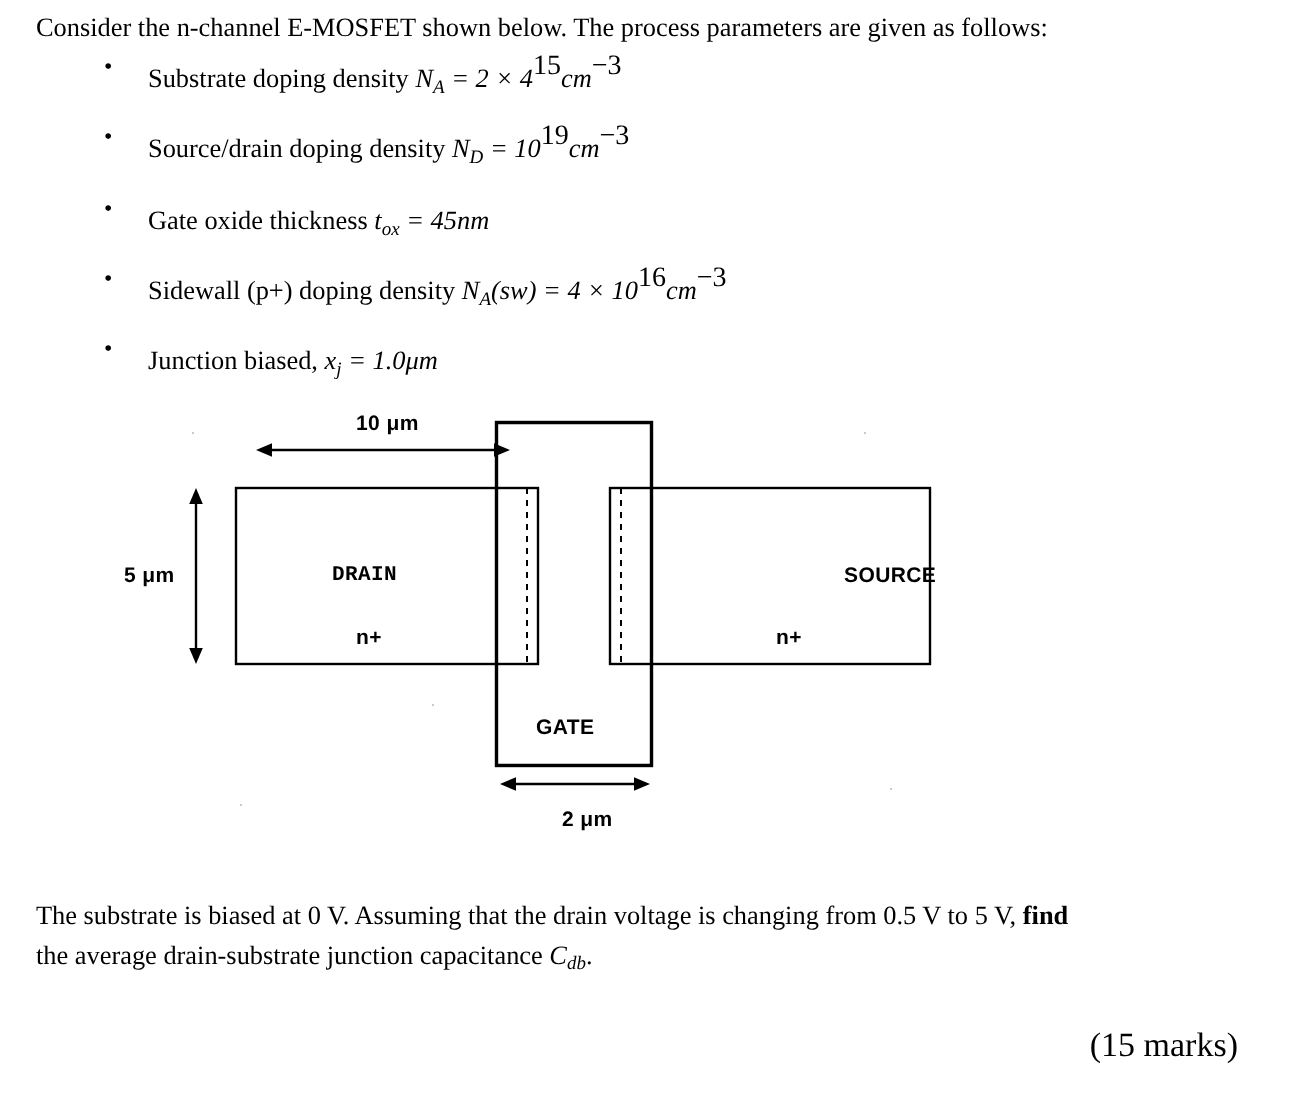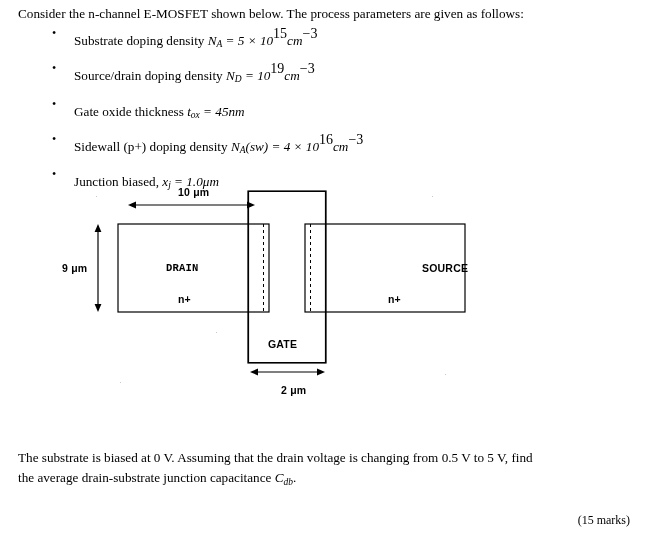"= 5 × 10" span.it { text: 5 × 10 -> 2 × 4 }
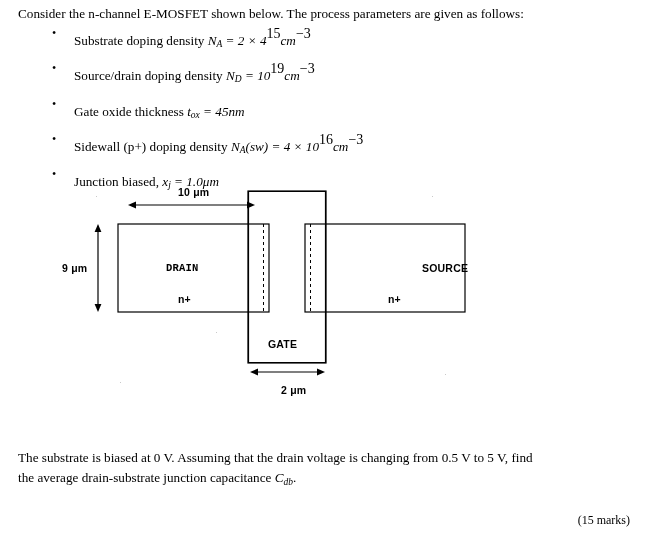"10 μm" .figure { top: 172px -> 192px }
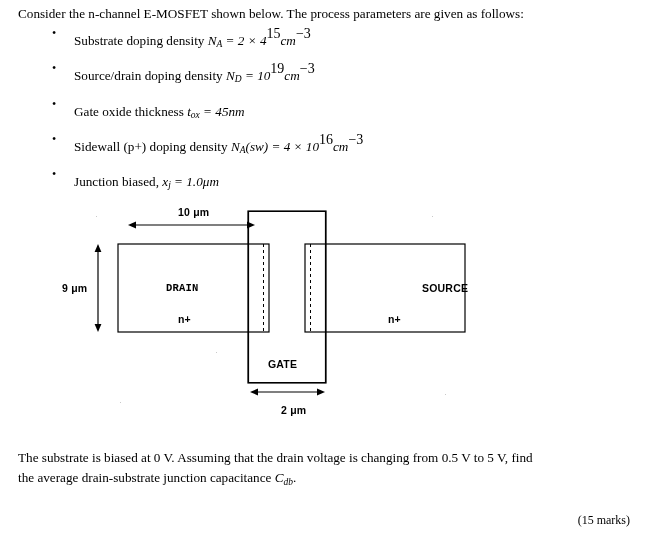"9 μm" div.fig-label { text: 9 -> 5 }
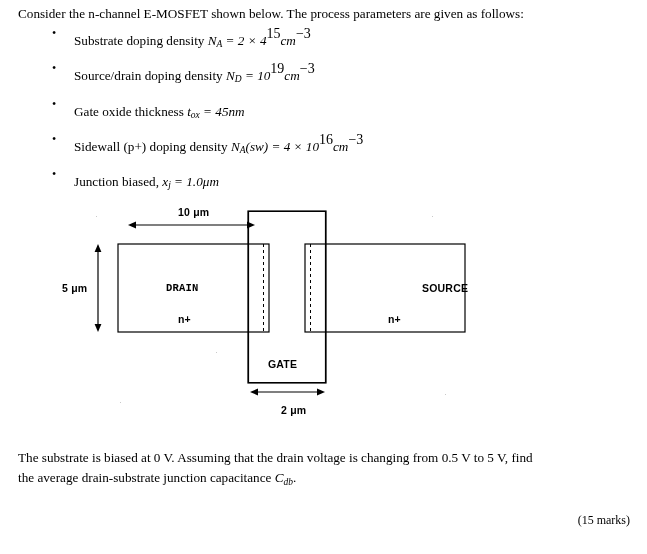"find" .bold { font-weight: normal -> bold }
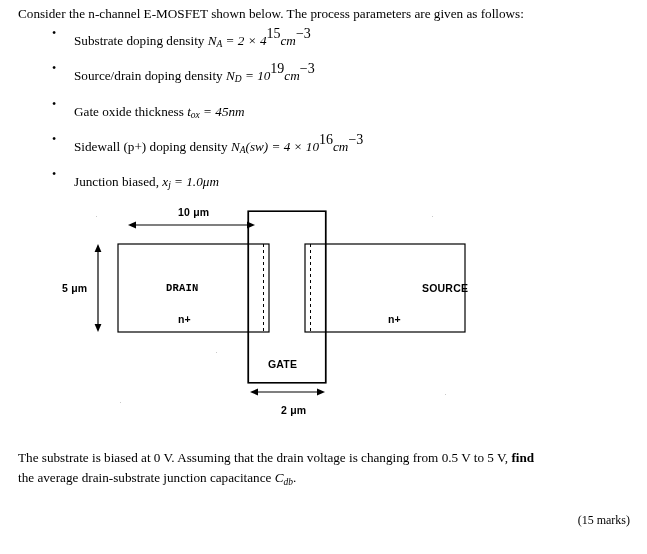"(15 marks)" .marks { font-size: 12px -> 17px; right: 17px -> 28px }
